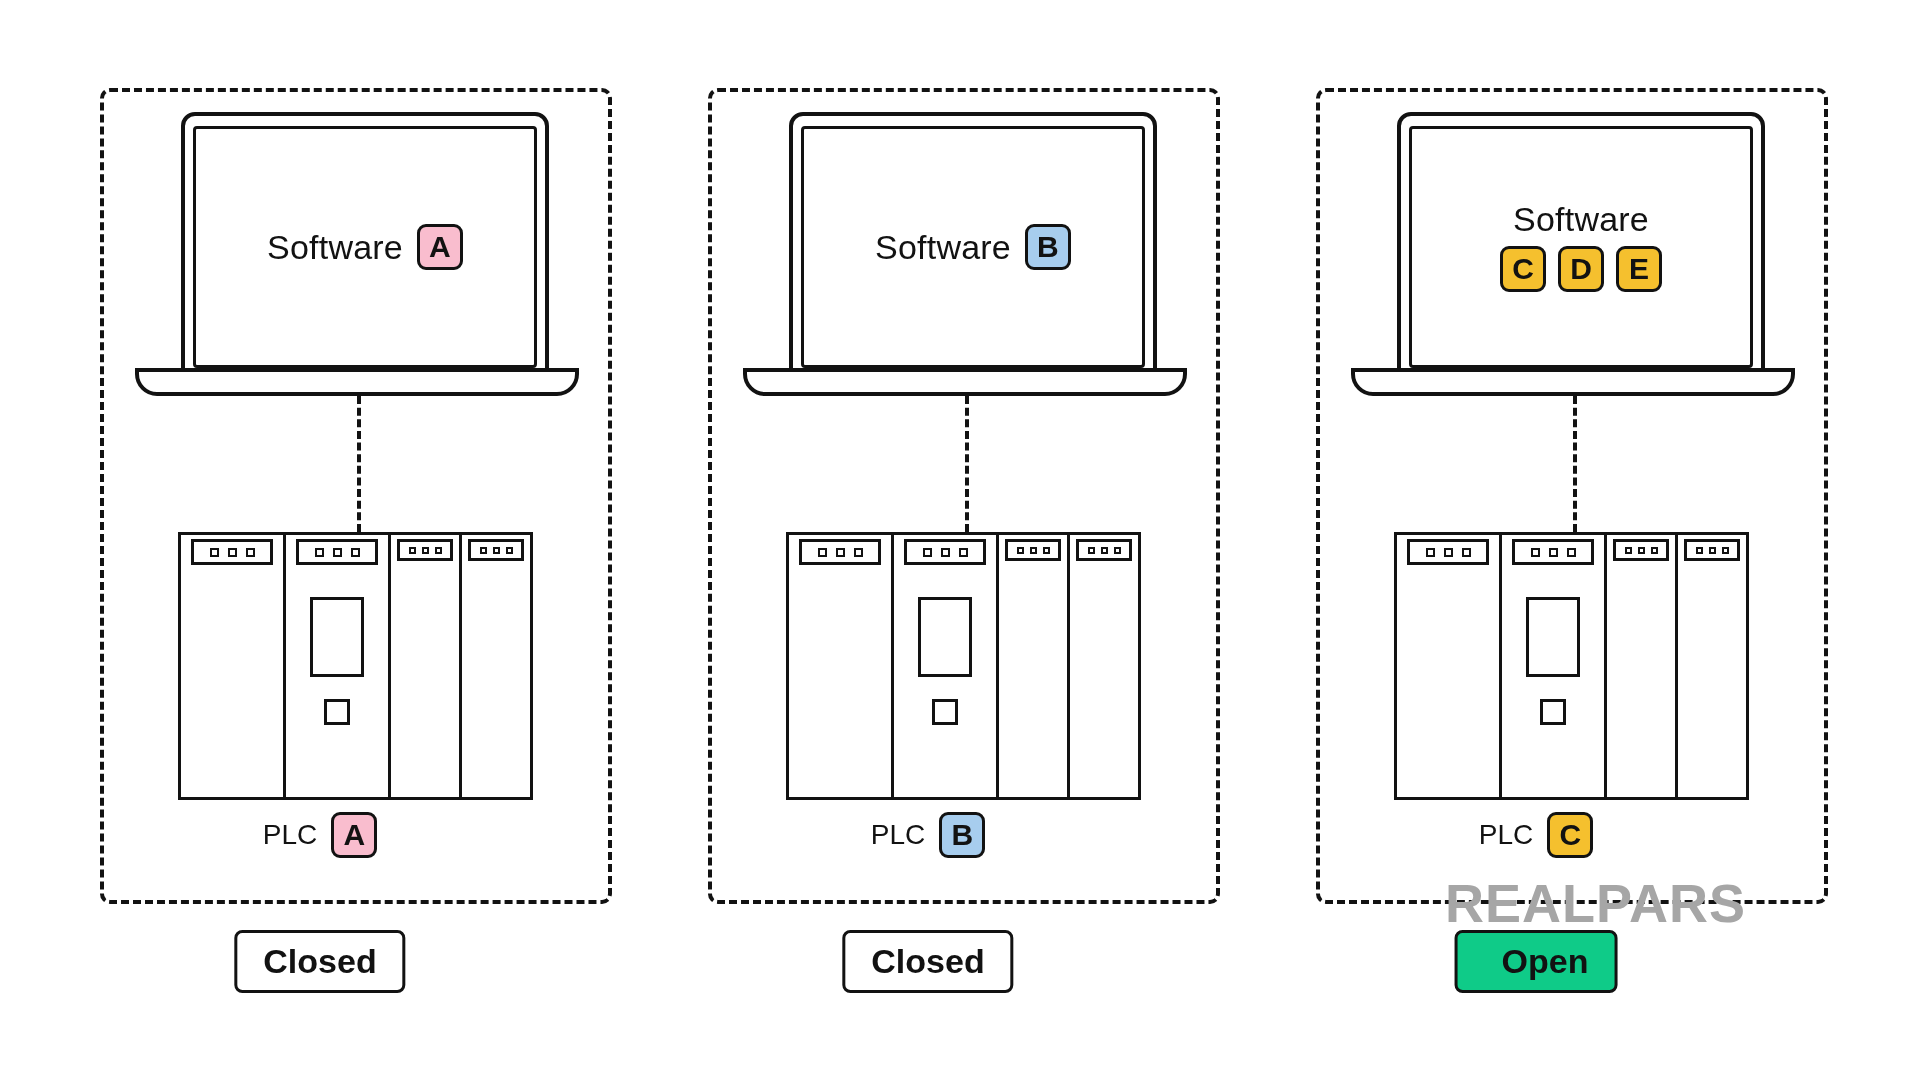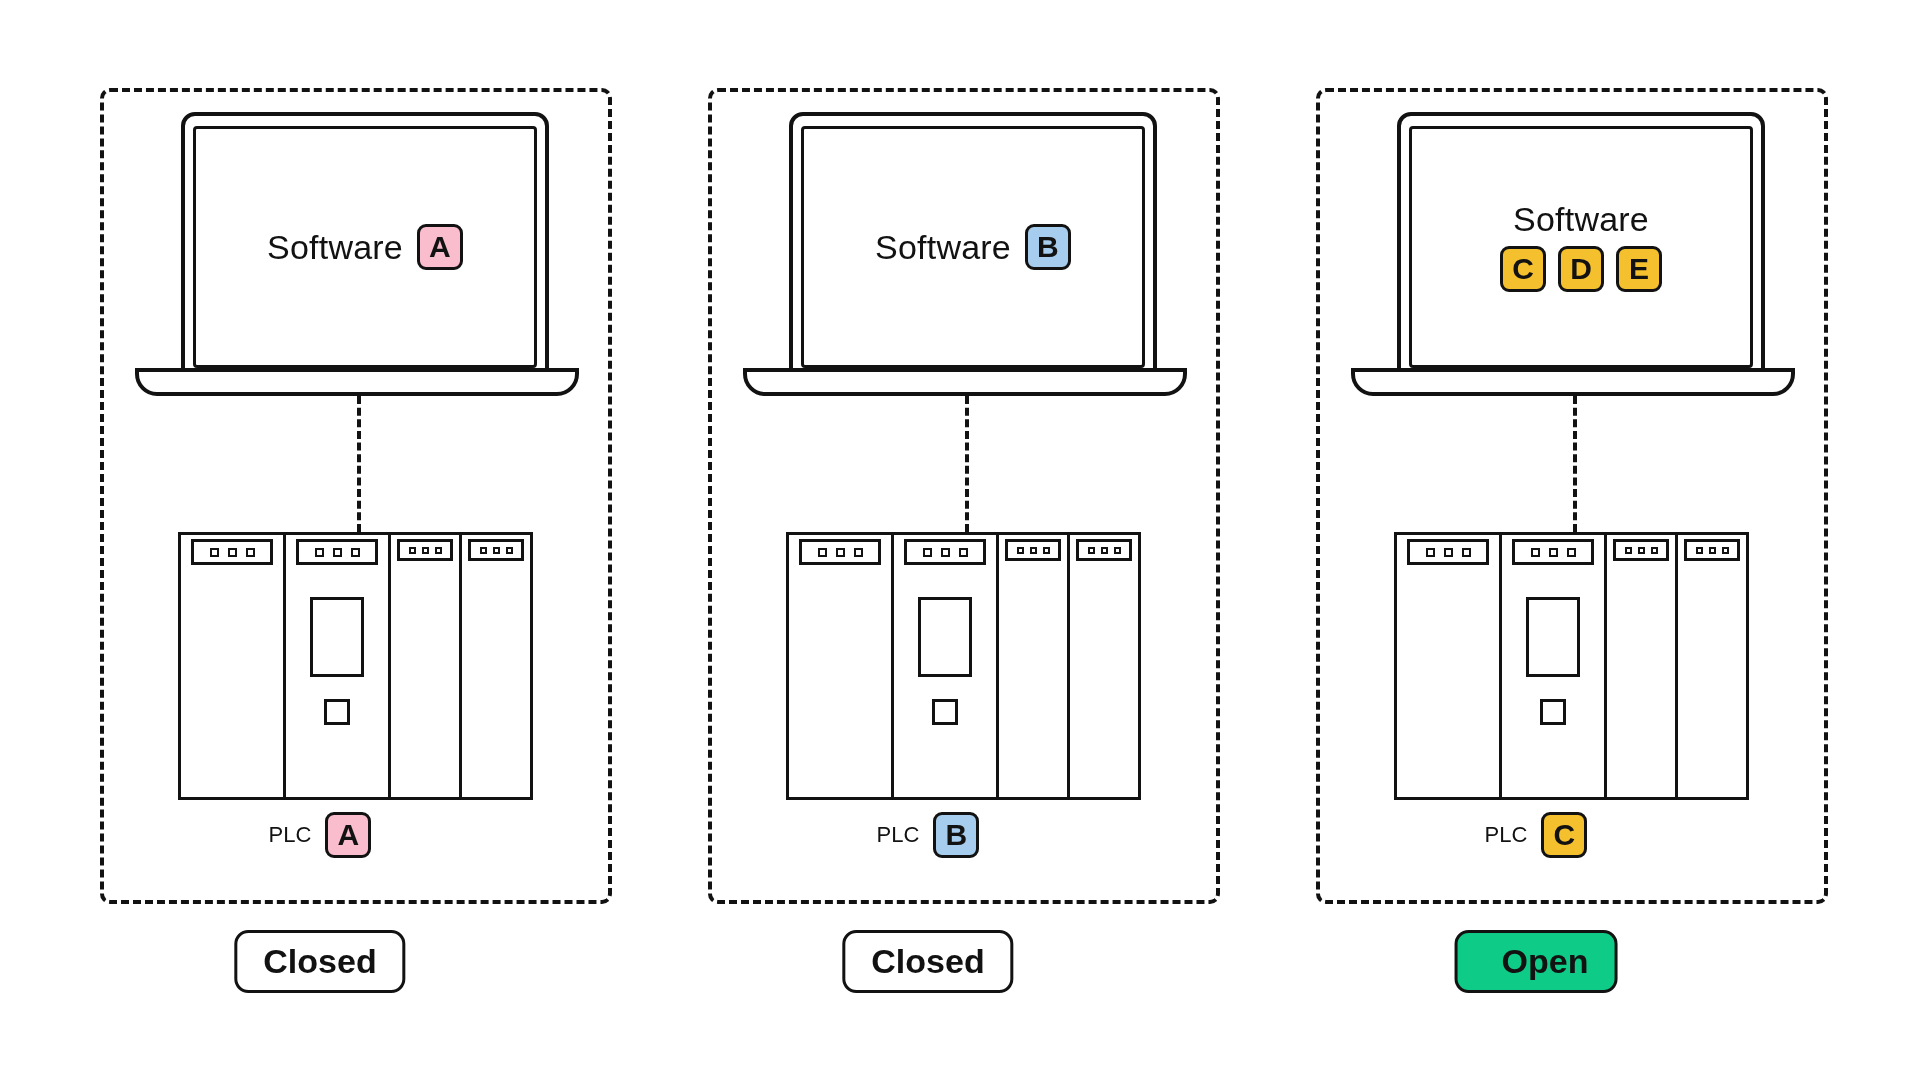"PLC" .plc-caption .plc-text { font-size: 22px -> 28px }
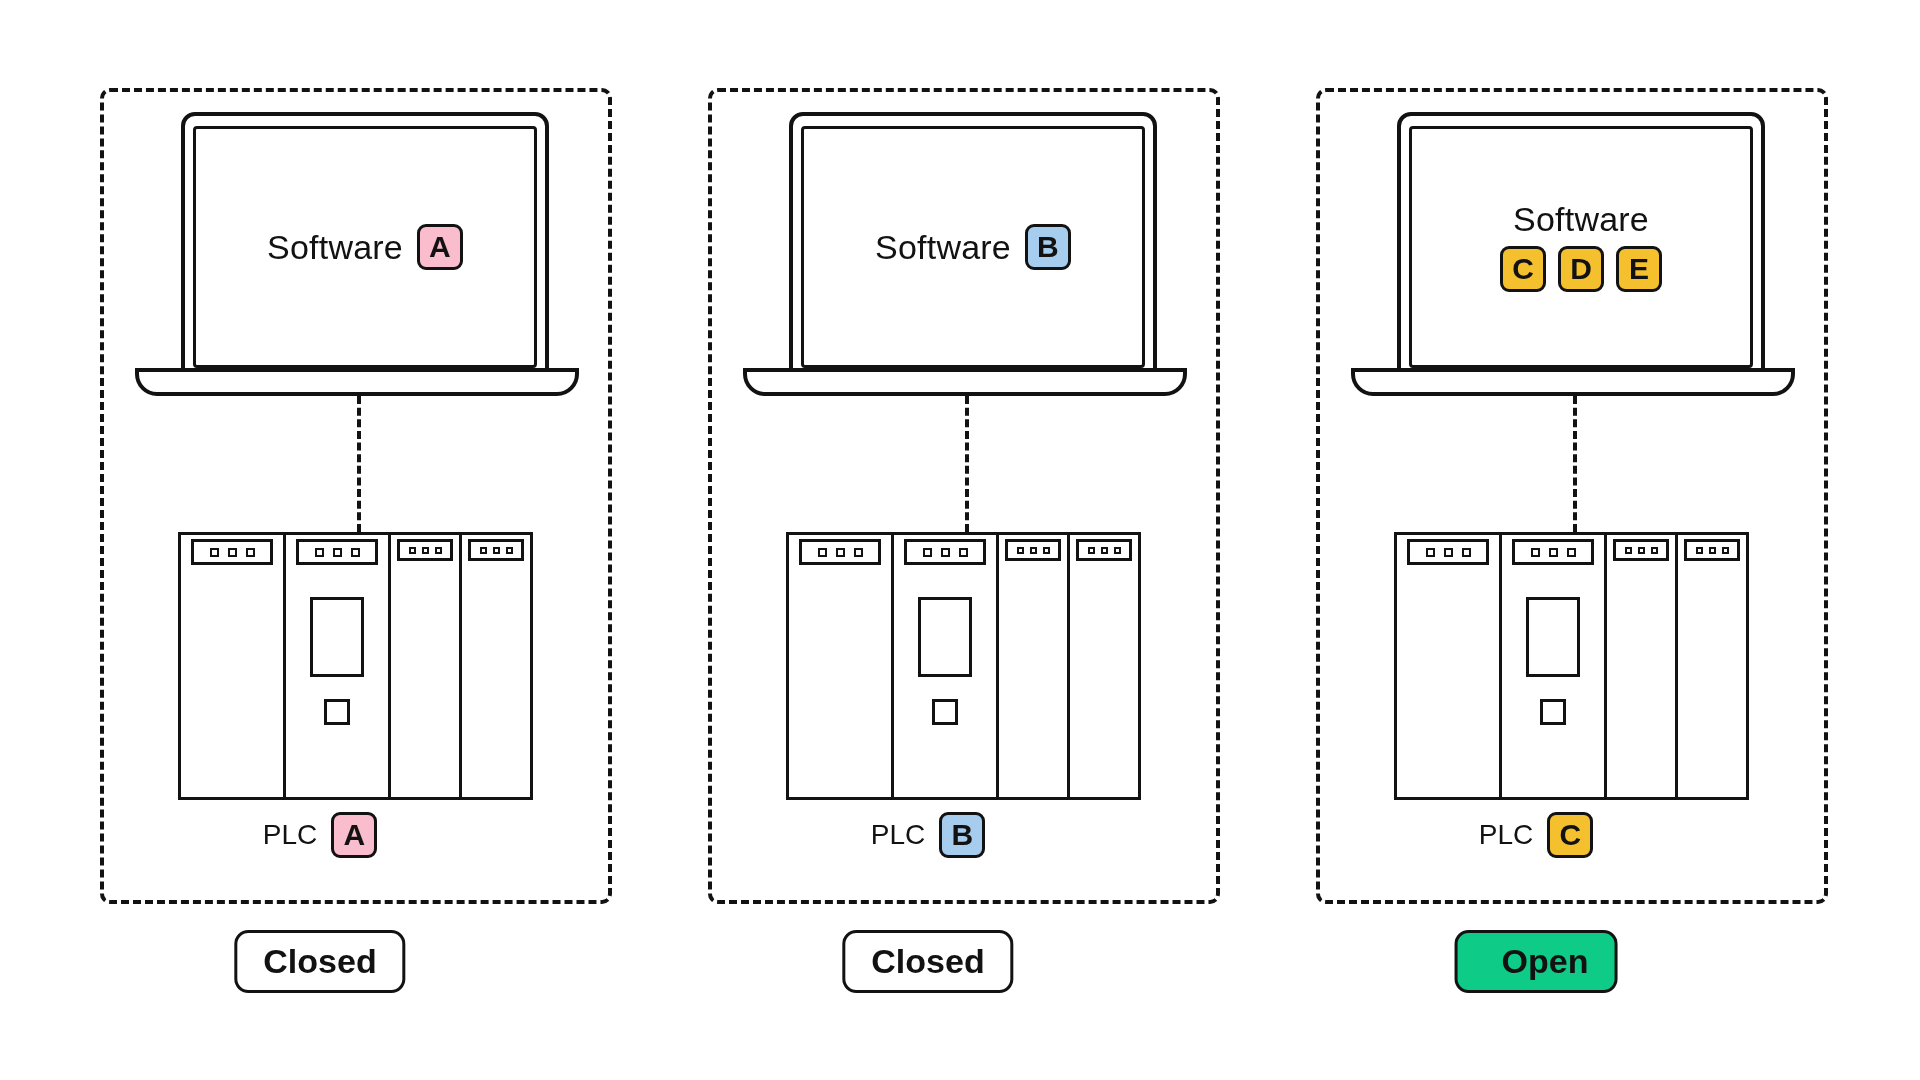"REALPARS" div.watermark { html: none -> <div>REALPARS</div> }
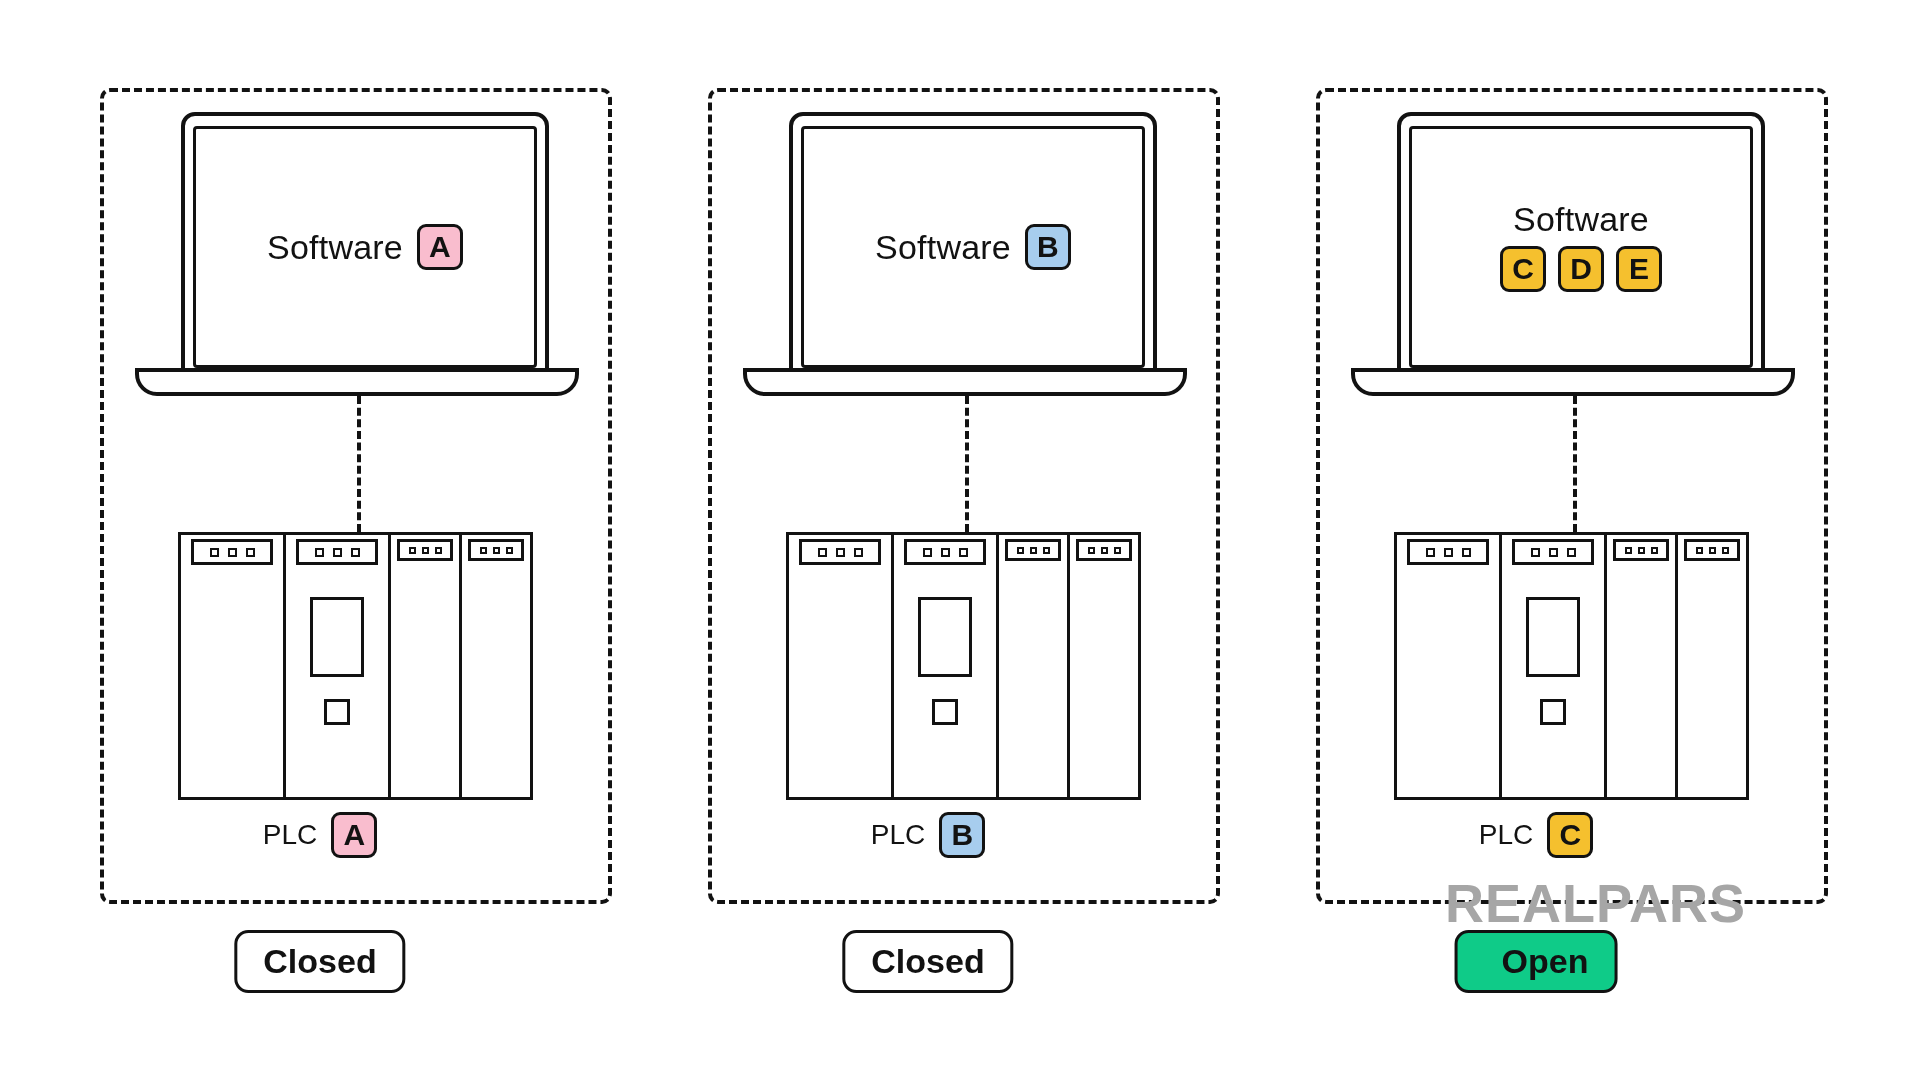"Closed" .status-pill { border-radius: 14px -> 8px }
